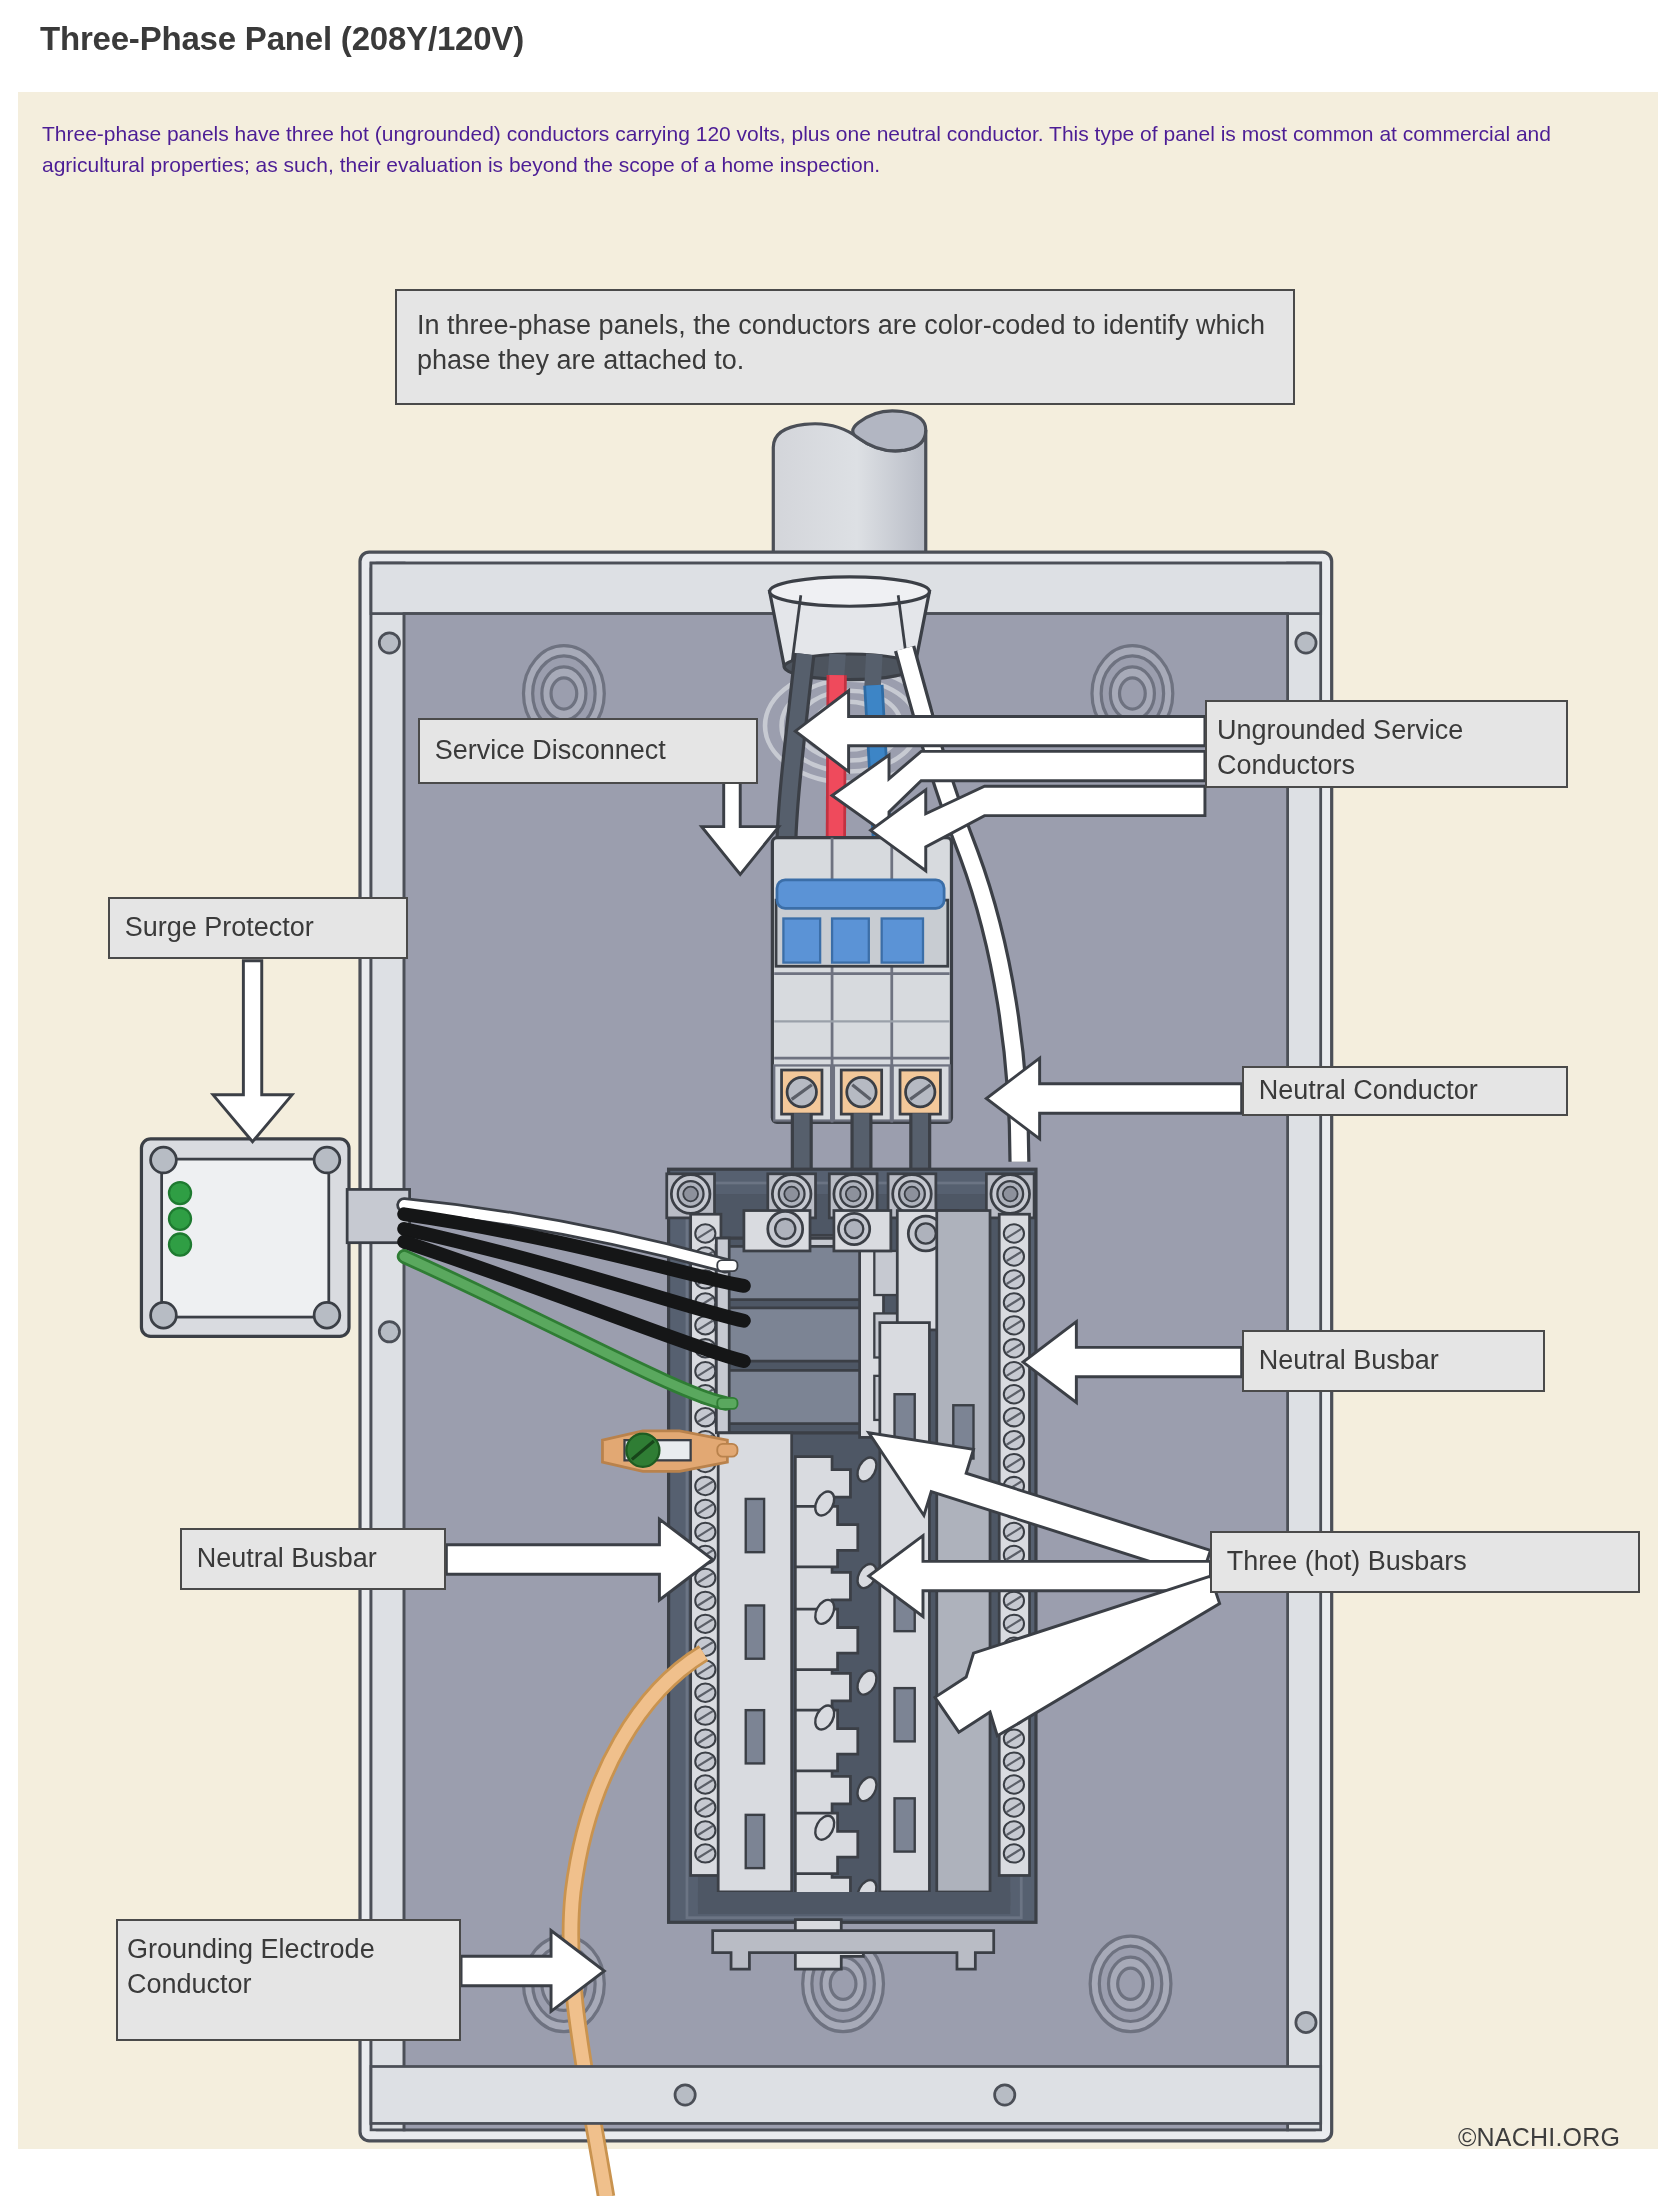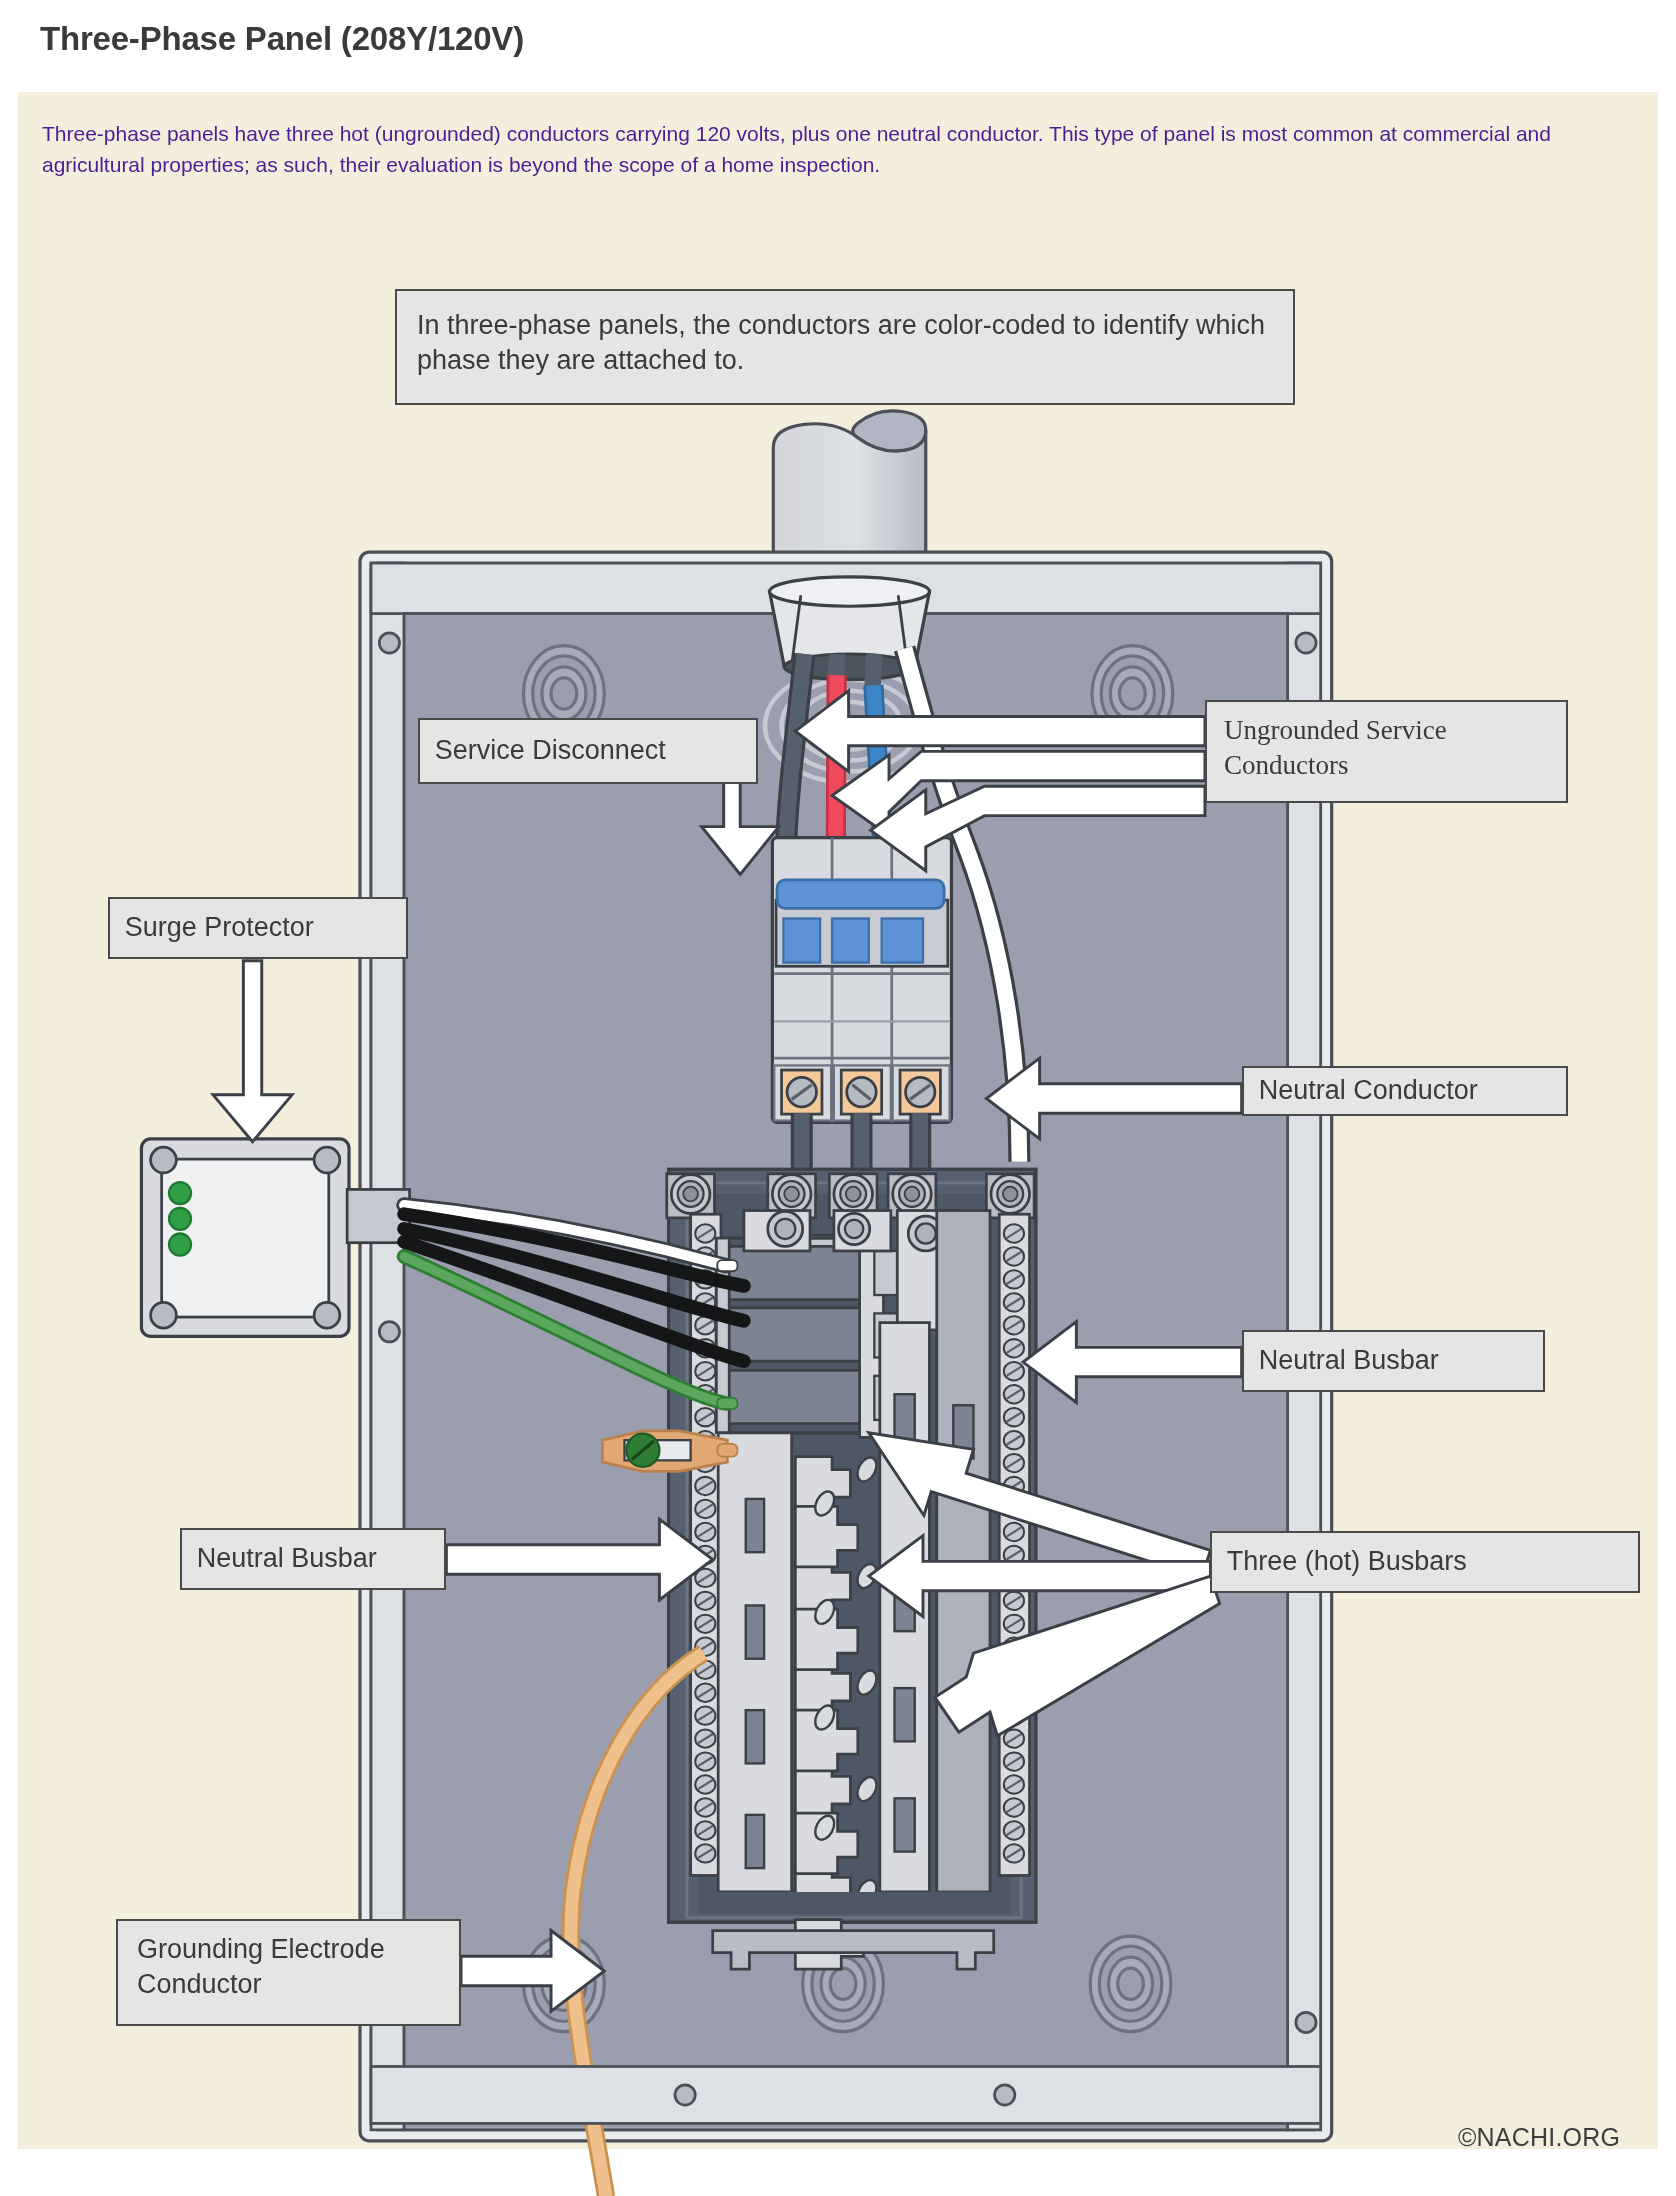"Ungrounded Service Conductors" #lbl-ungrounded { font-family: Liberation Serif, serif -> none; height: 103px -> 88px; padding: 11px 17px -> 11px 10px }
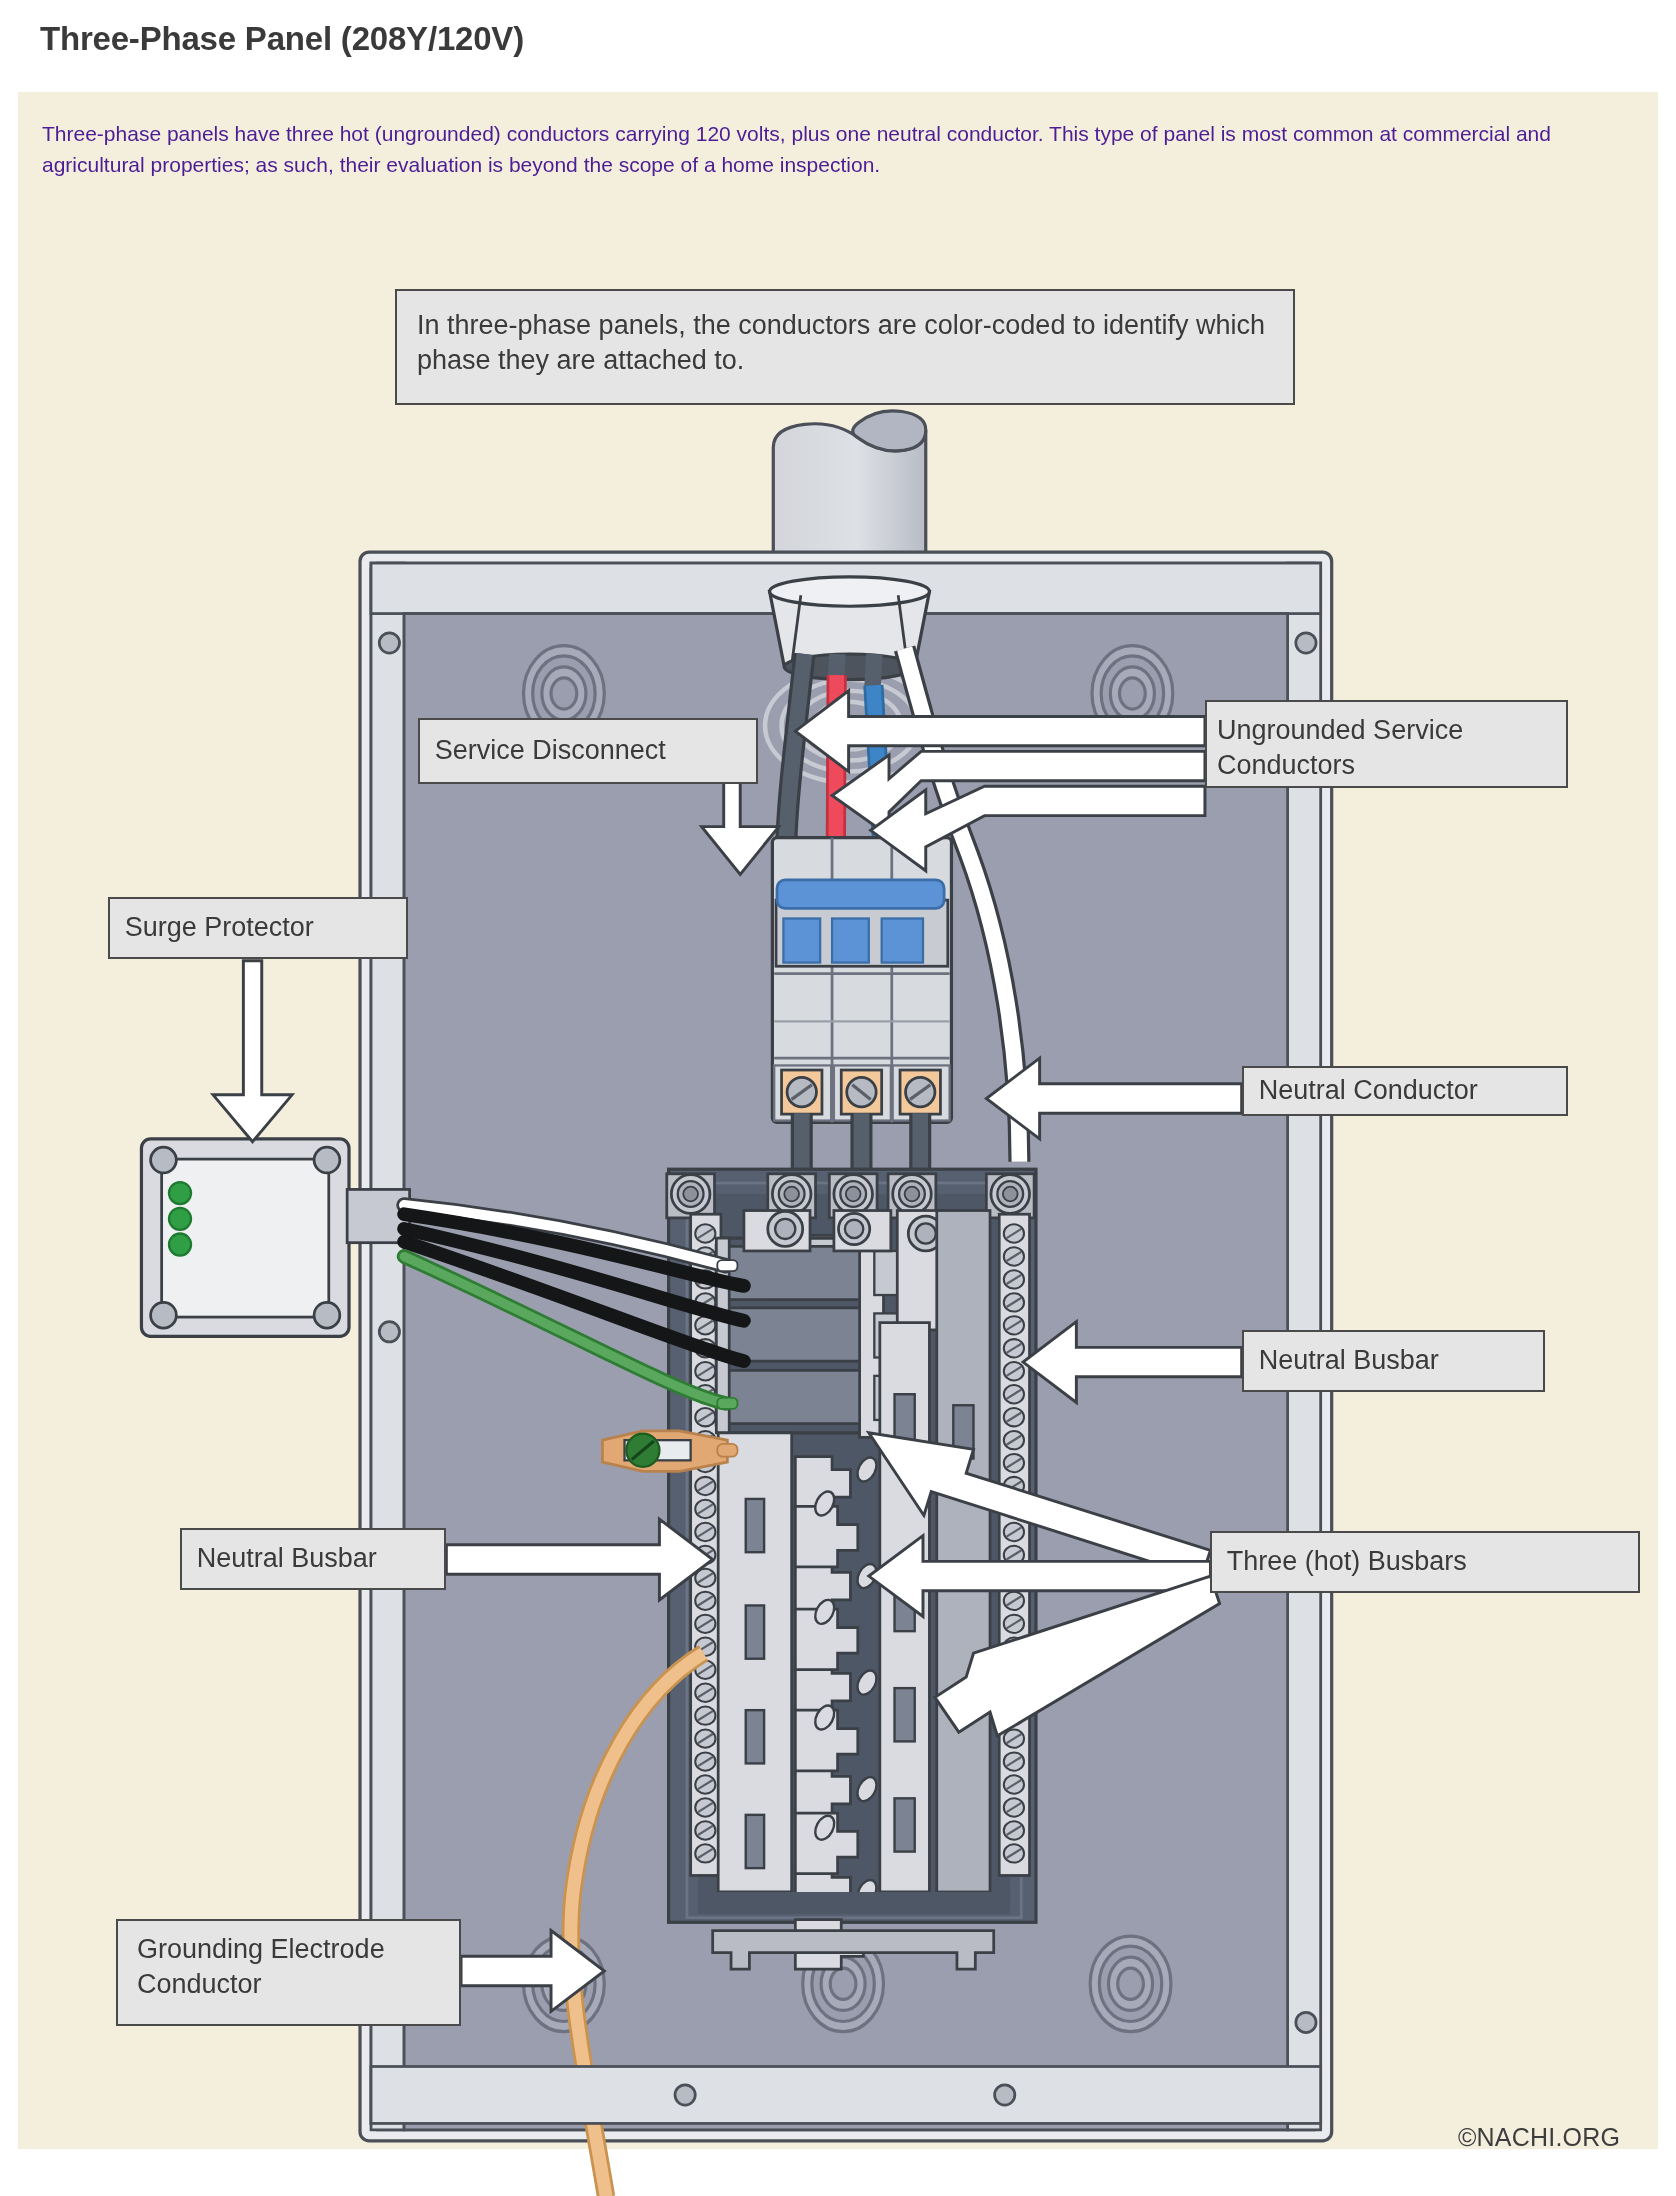"Grounding Electrode Conductor" #lbl-gec { height: 107px -> 122px; padding: 11px 19px -> 11px 9px }
